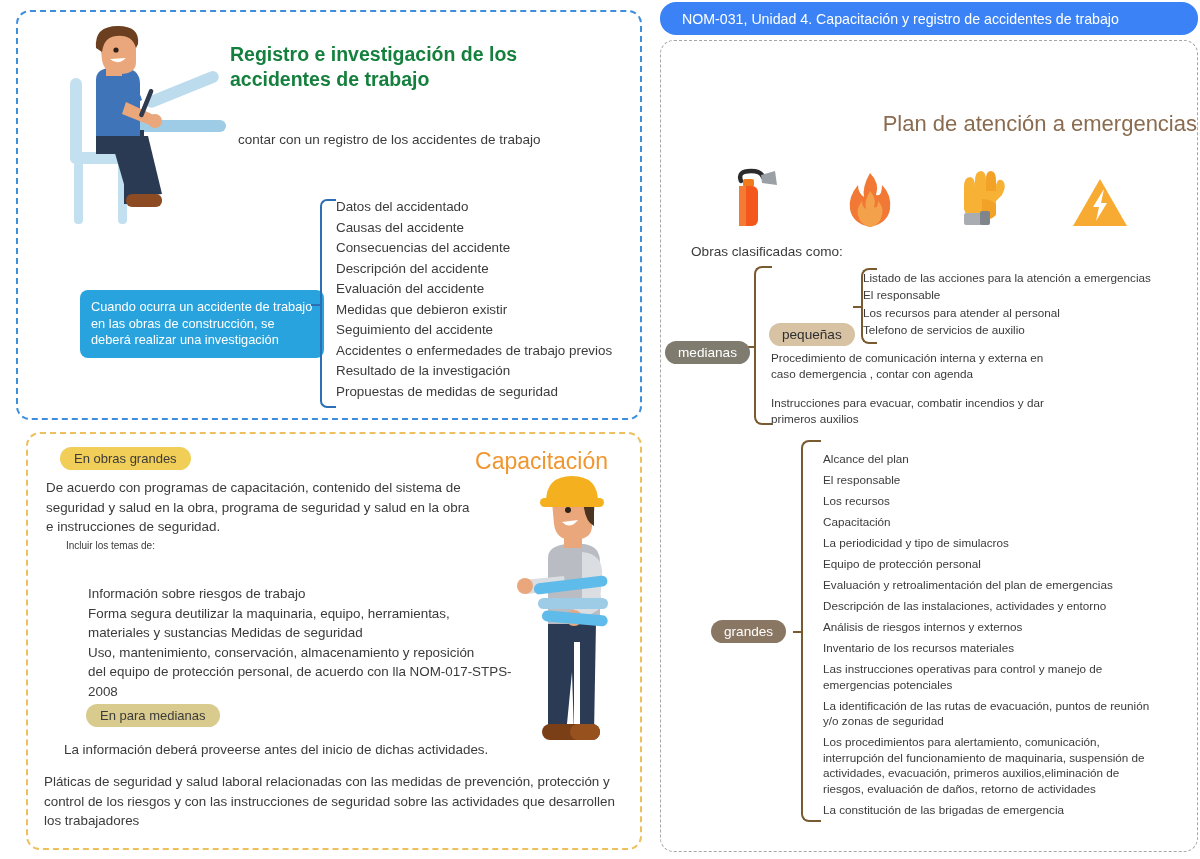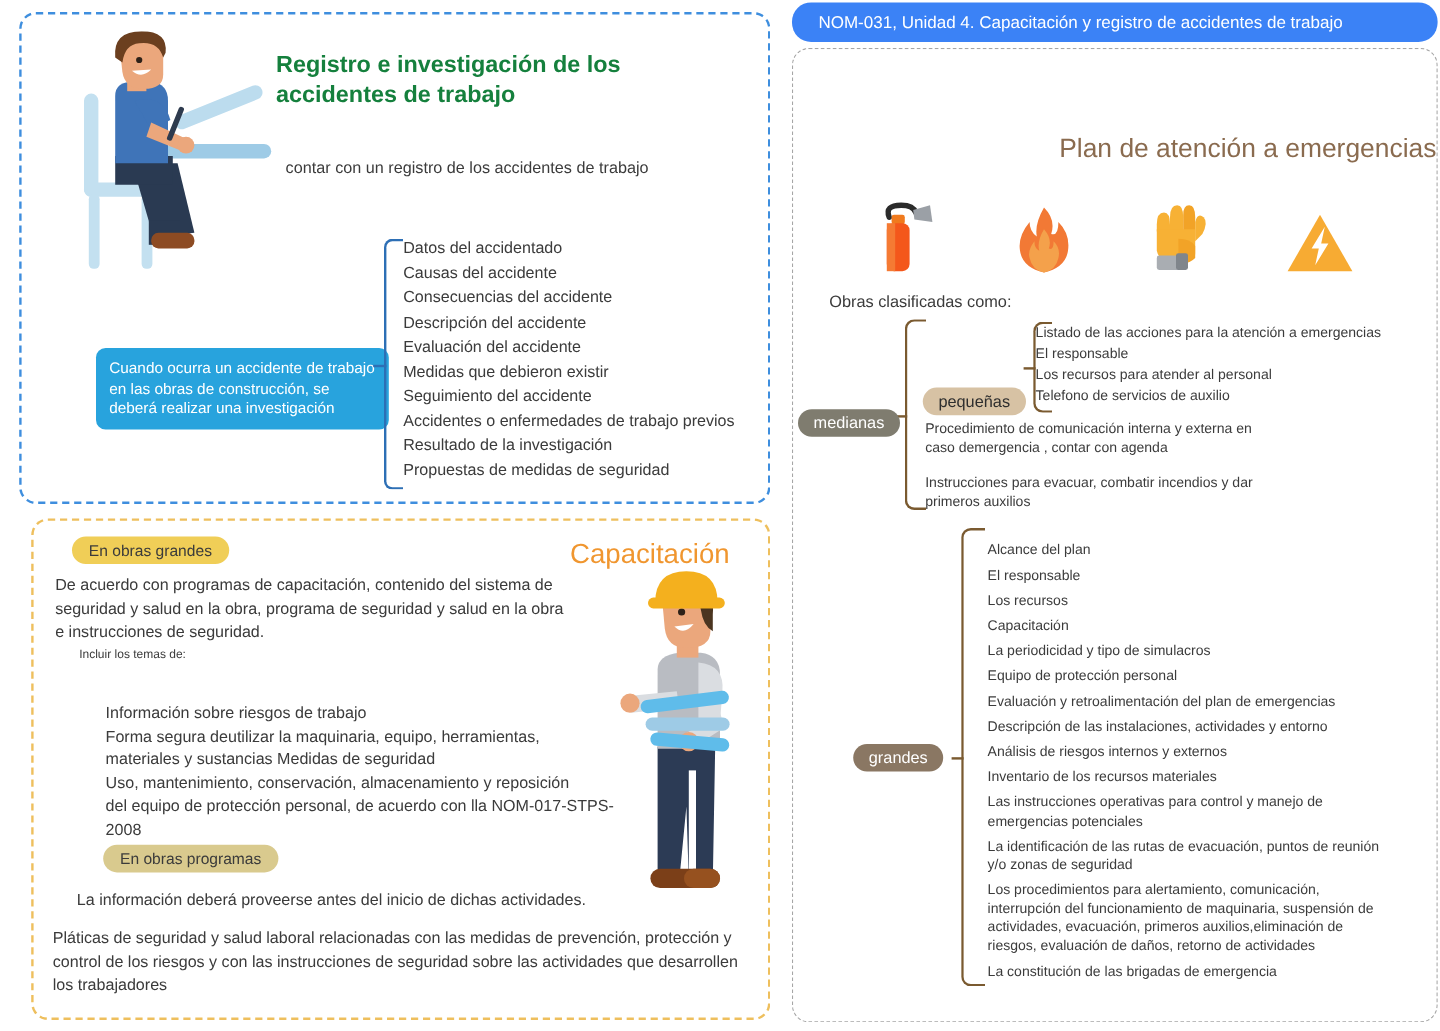"En obras programas" span.pill-tag { text: obras programas -> para medianas }
